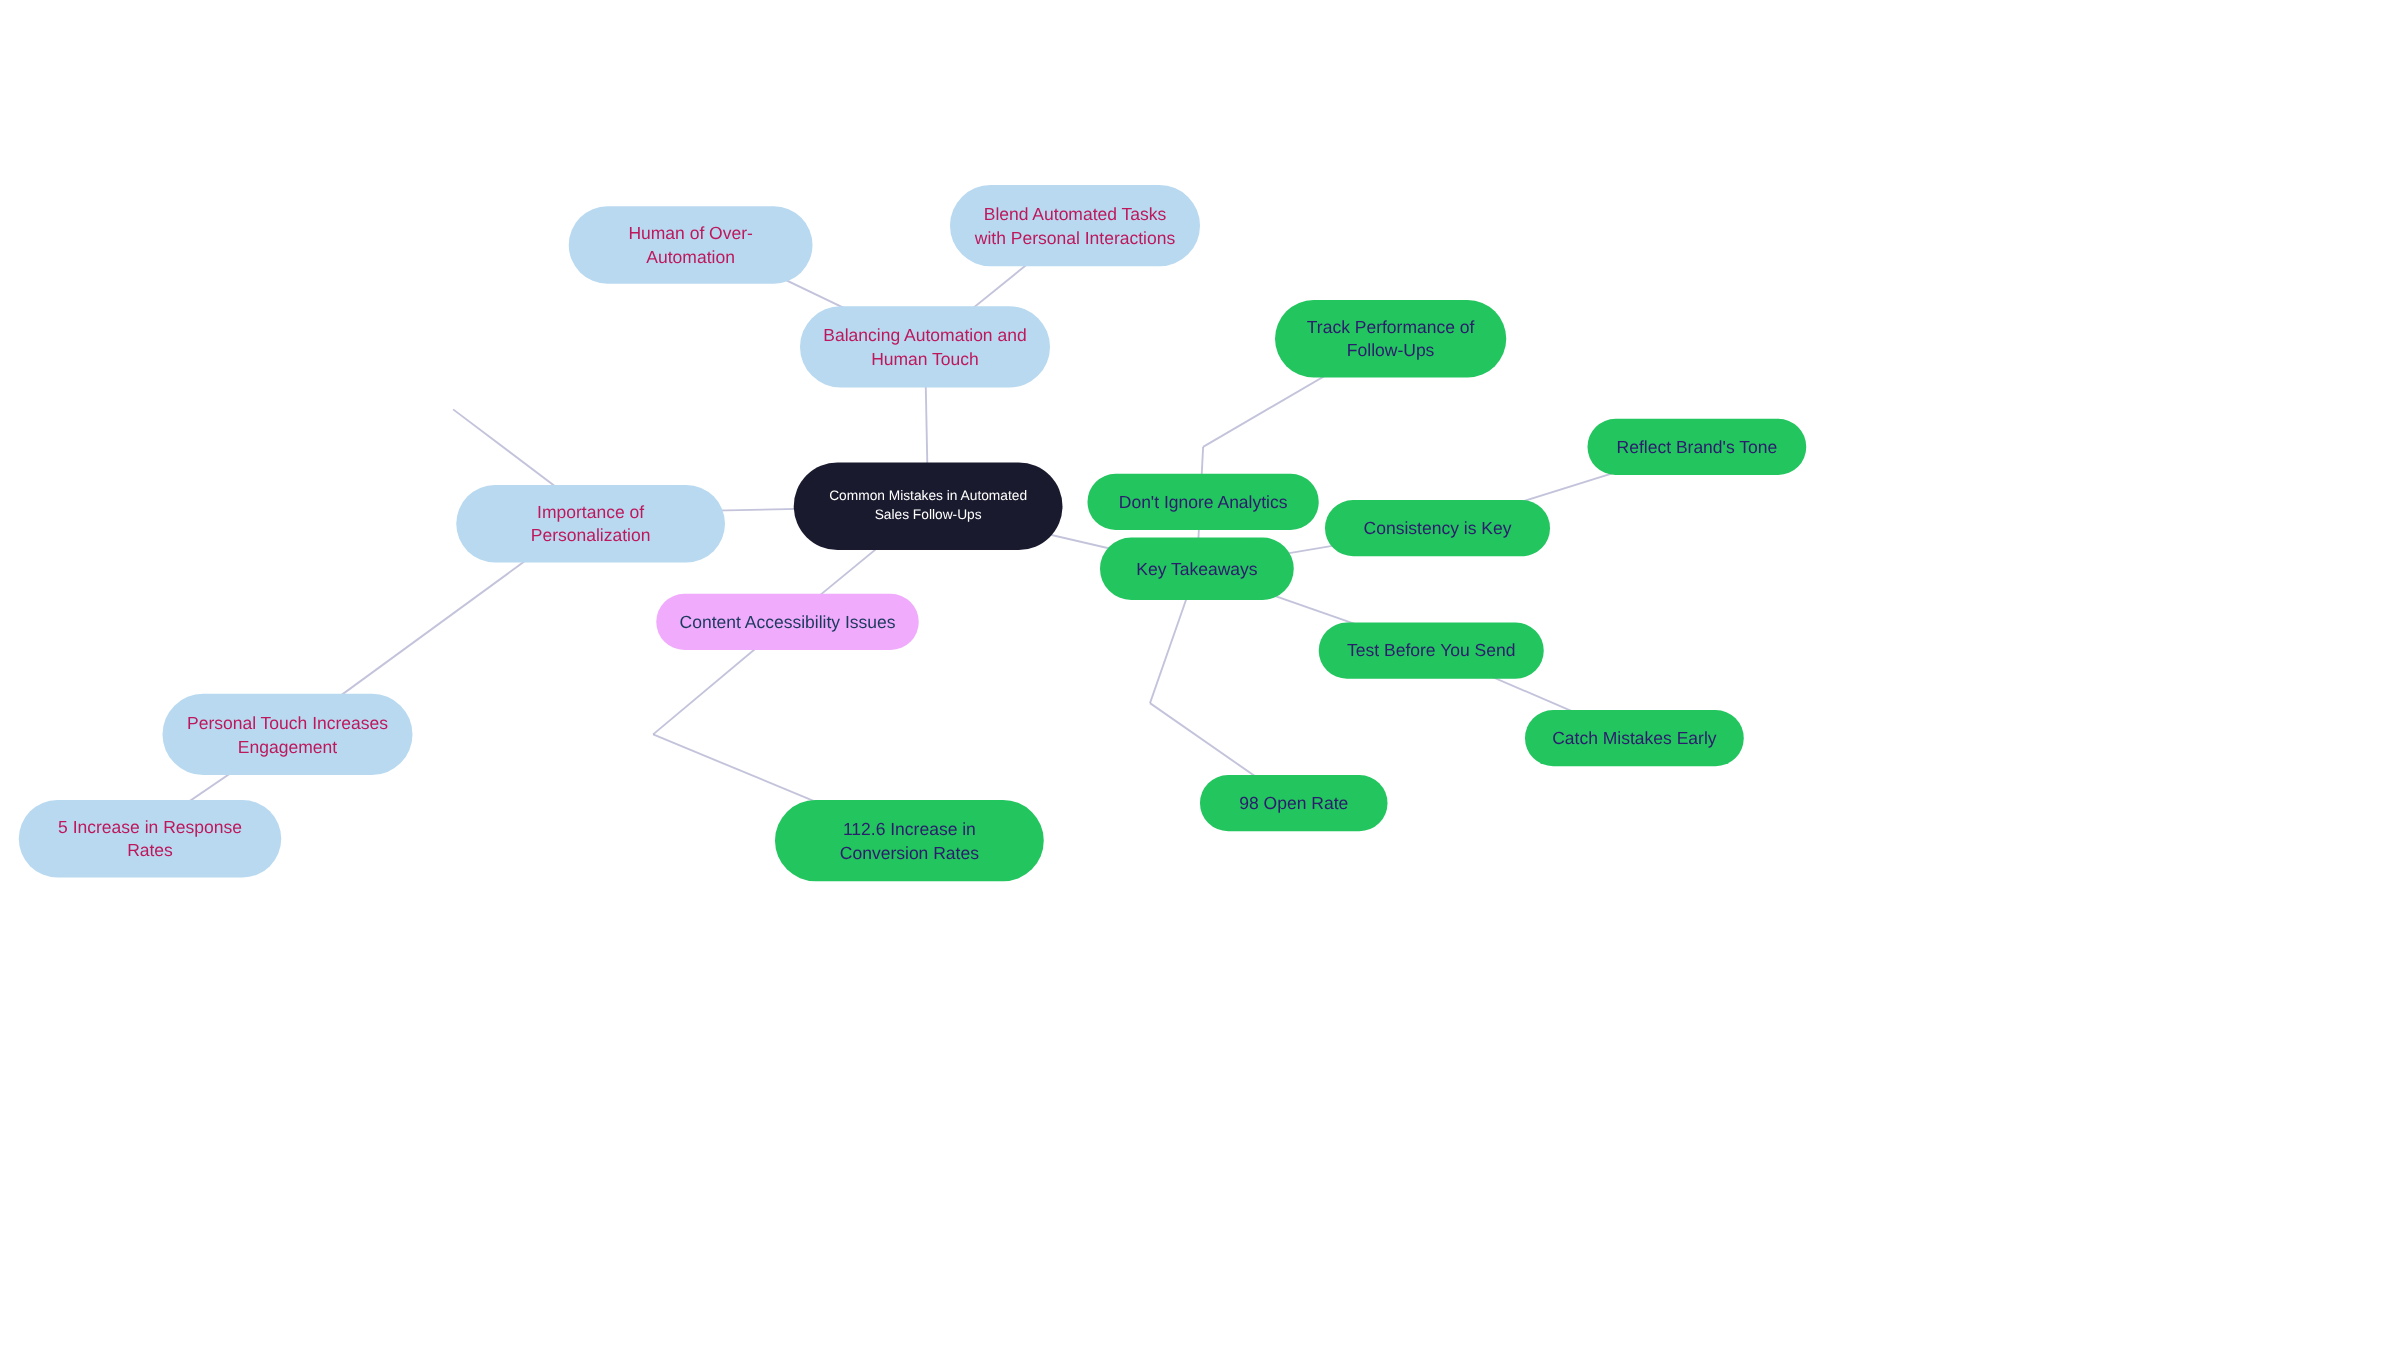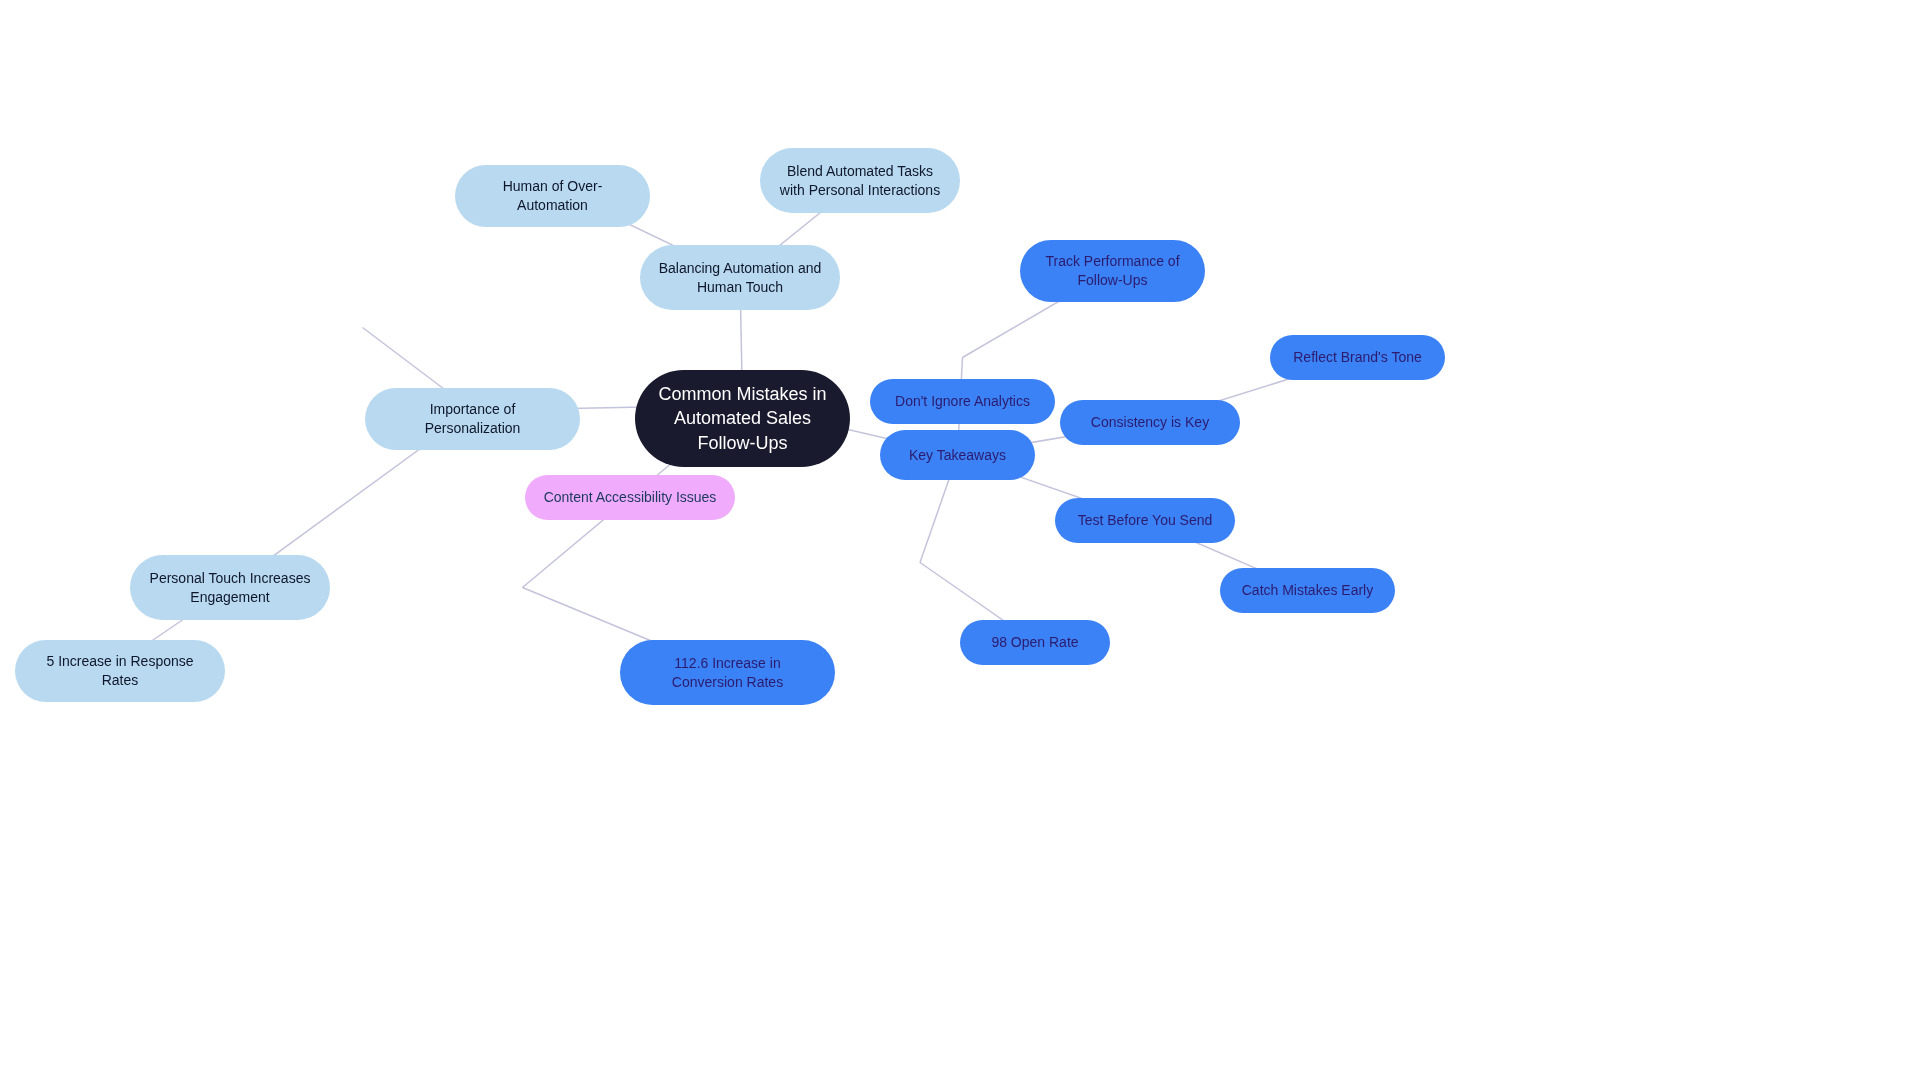"Blend Automated Tasks with Personal" .node-blue-light { color: #0f172a -> #be185d }
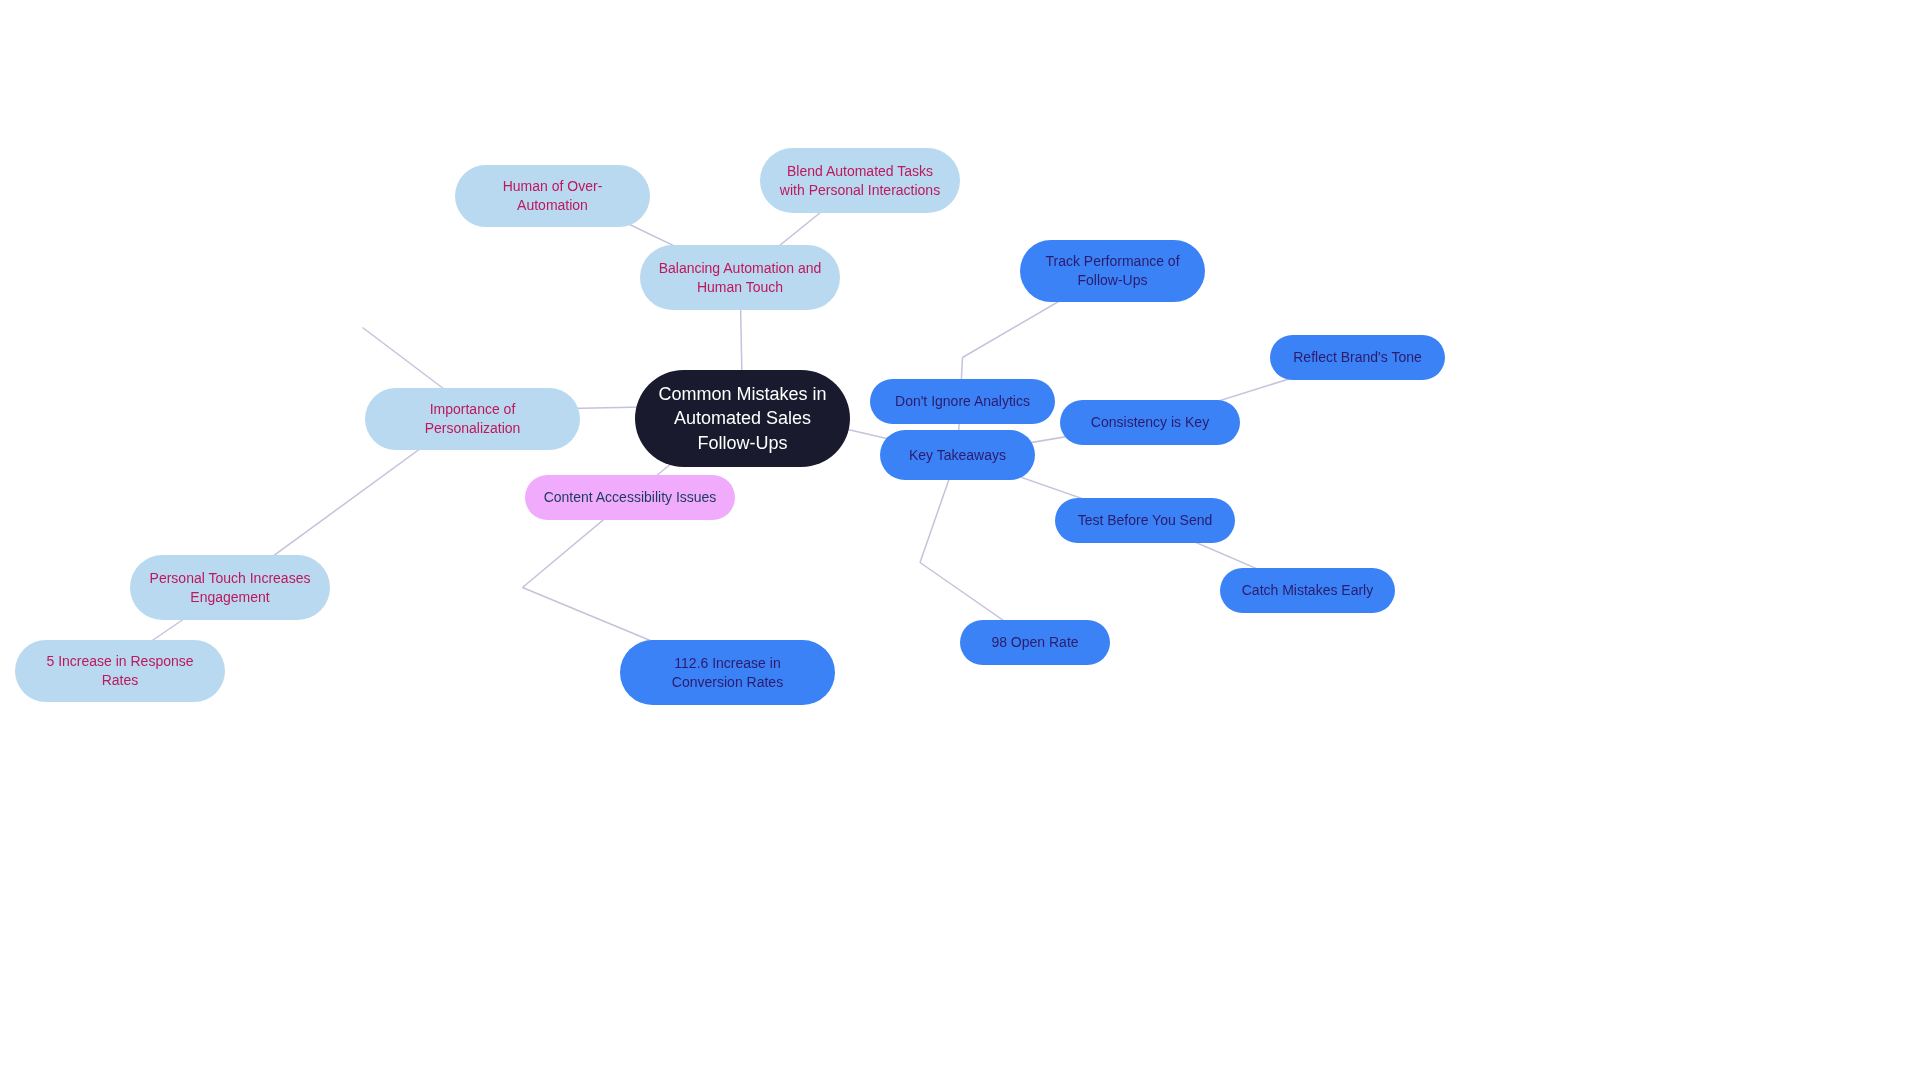"Track Performance of Follow-Ups" .node-purple-light { background: #3b82f6 -> #22c55e }
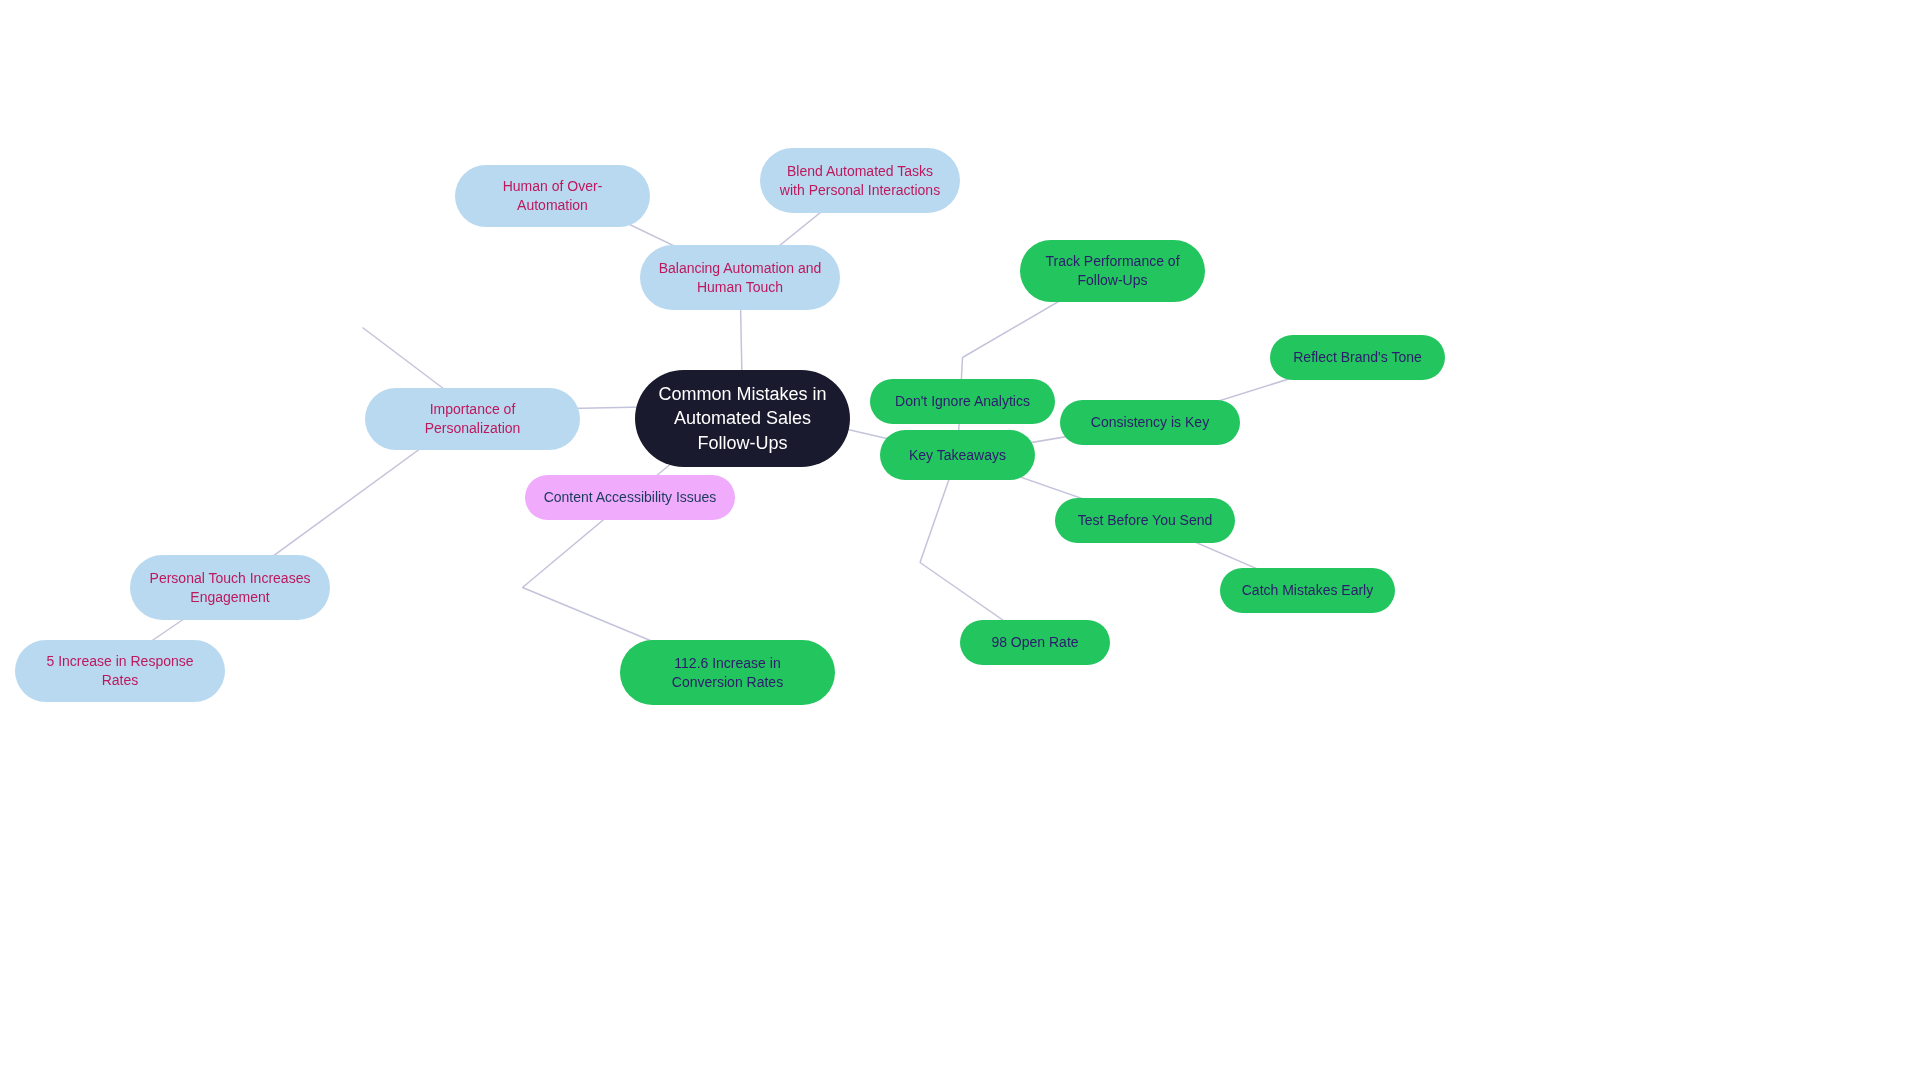"Common Mistakes in Automated Sales" .node-center { font-size: 18px -> 11px }
